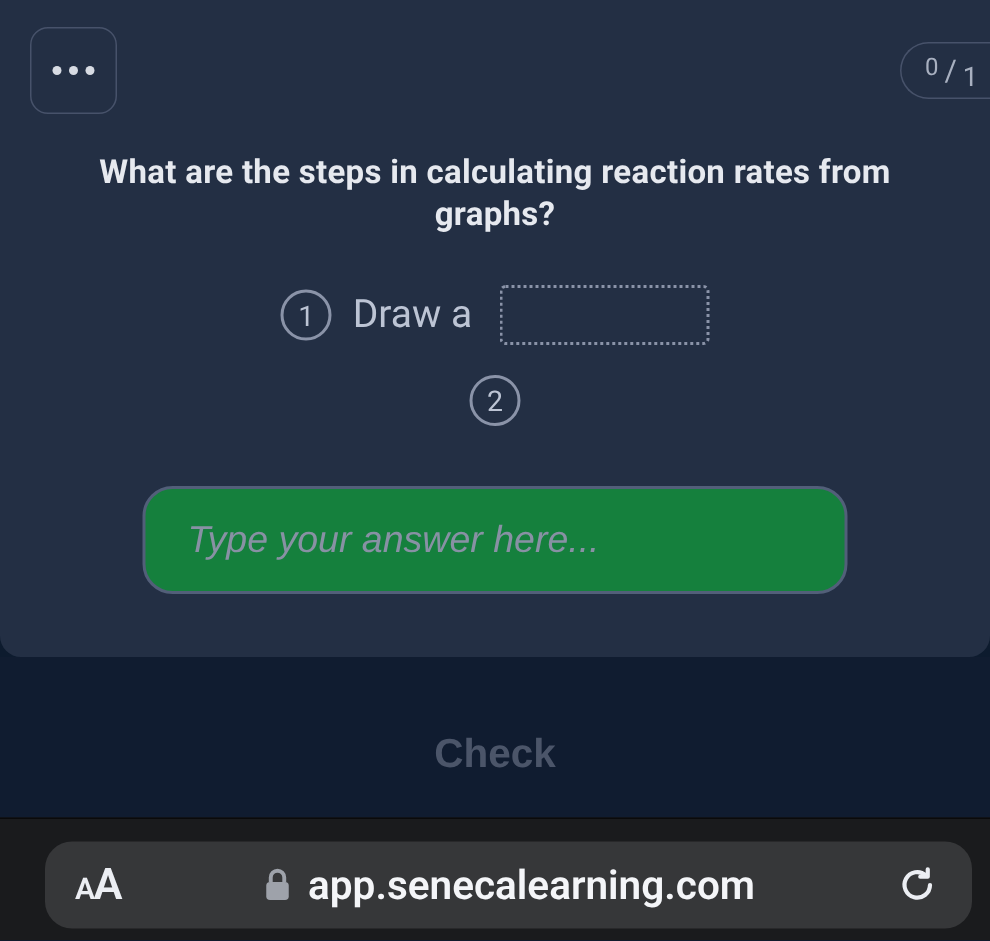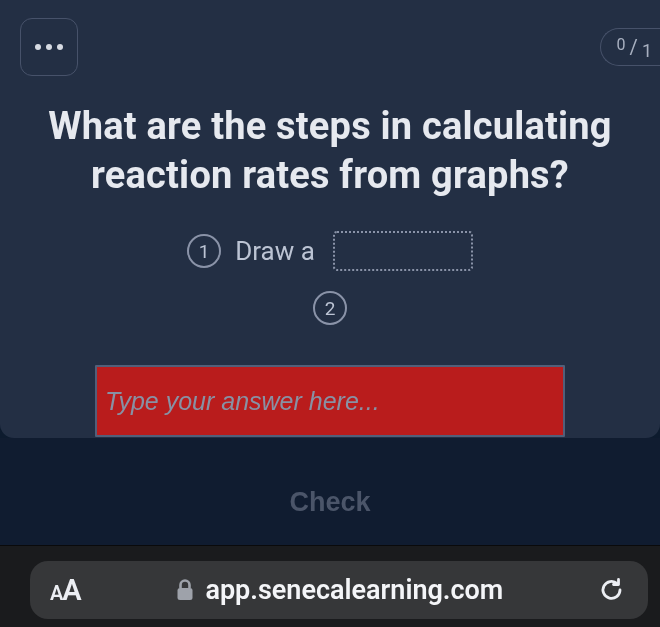"What are the steps in" .question { font-size: 38px -> 22px }
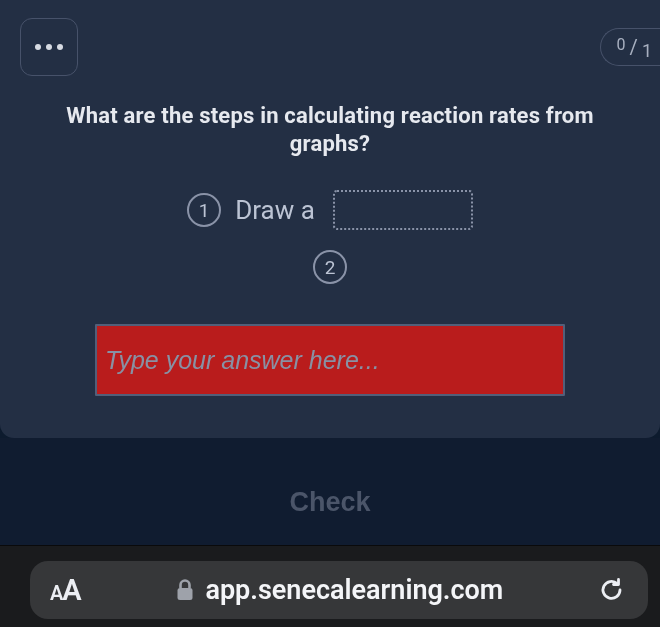"Type your answer here..." .answer-input { background: #b91c1c -> #15803d; border-radius: 1px -> 20px; padding: 0 8px -> 0 28px }
